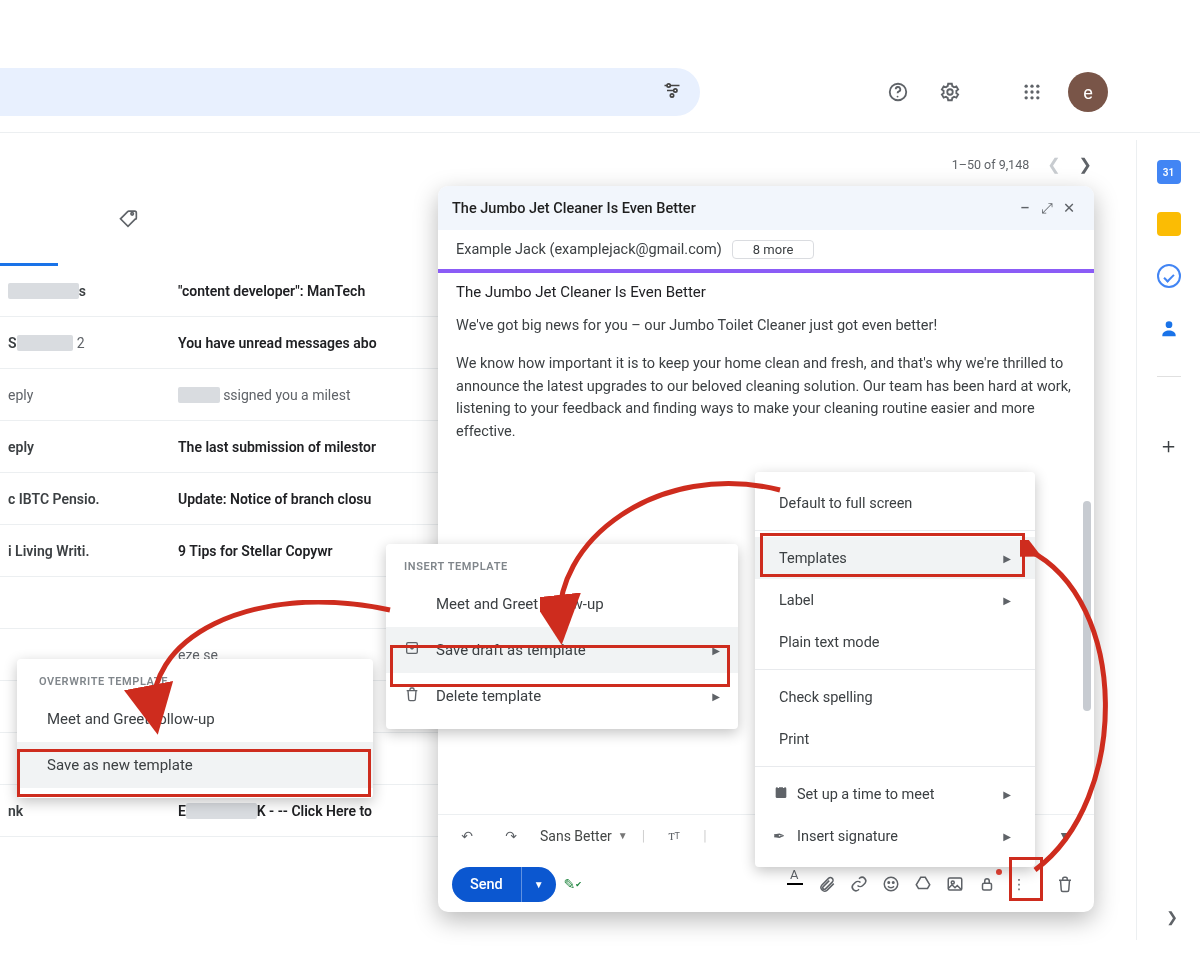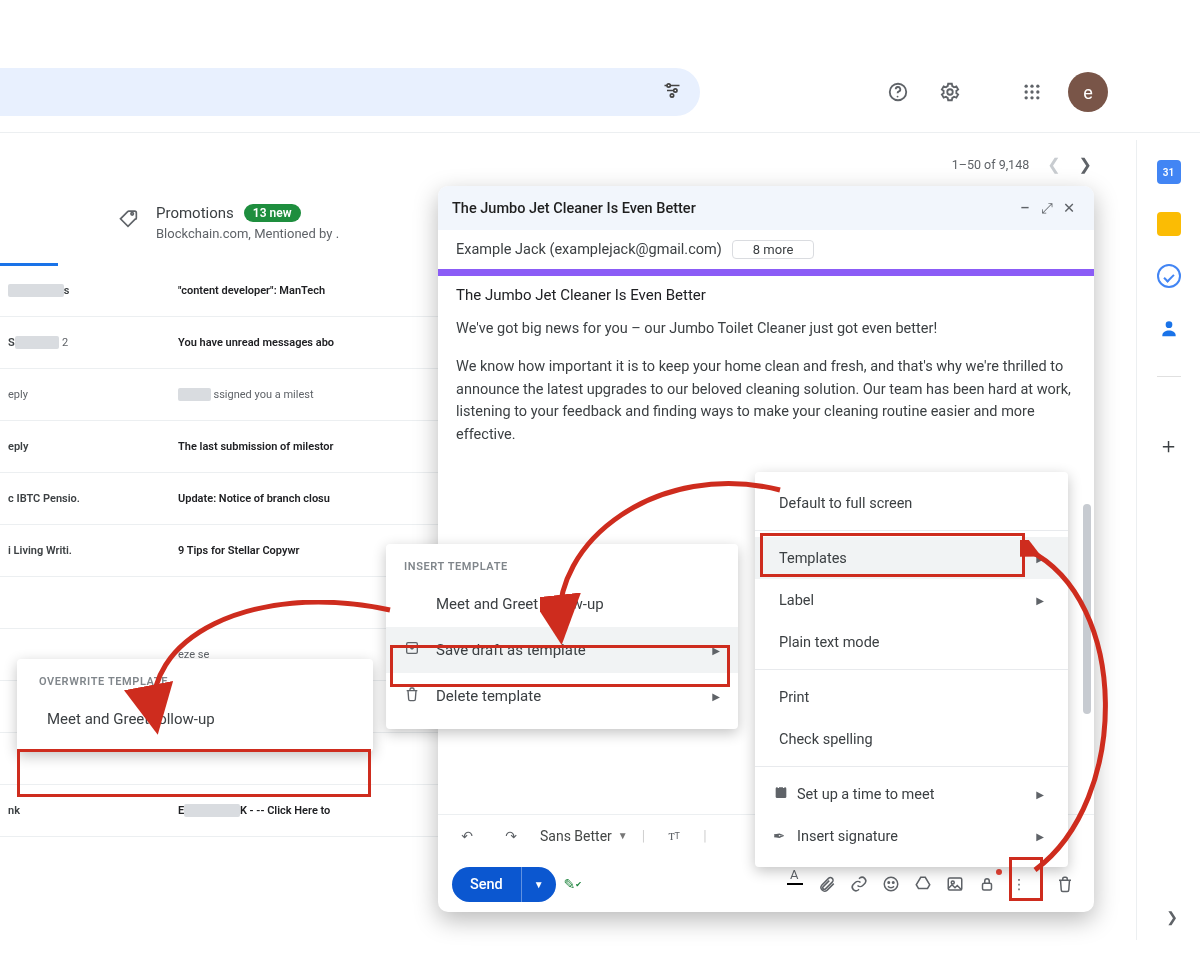"Promotions" div { html: <div> <div> <span>Promotions</span> <span>13 new</span> </div> <div>Blockchain.com, Mentioned by .</div> </div> -> none }
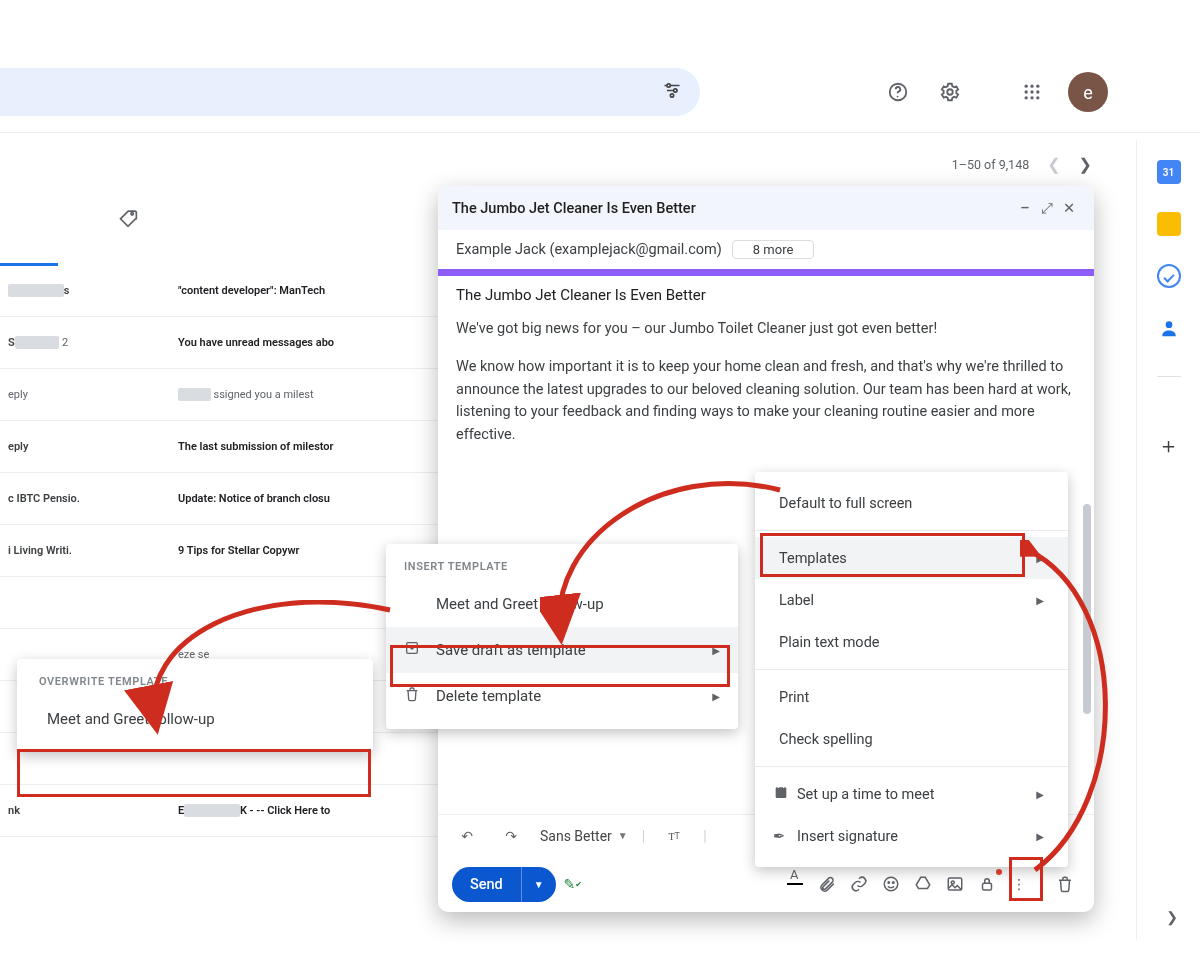"Example Jack (examplejack@gmail.com)" .compose-to { border-bottom: 7px solid #8b5cf6 -> 4px solid #8b5cf6 }
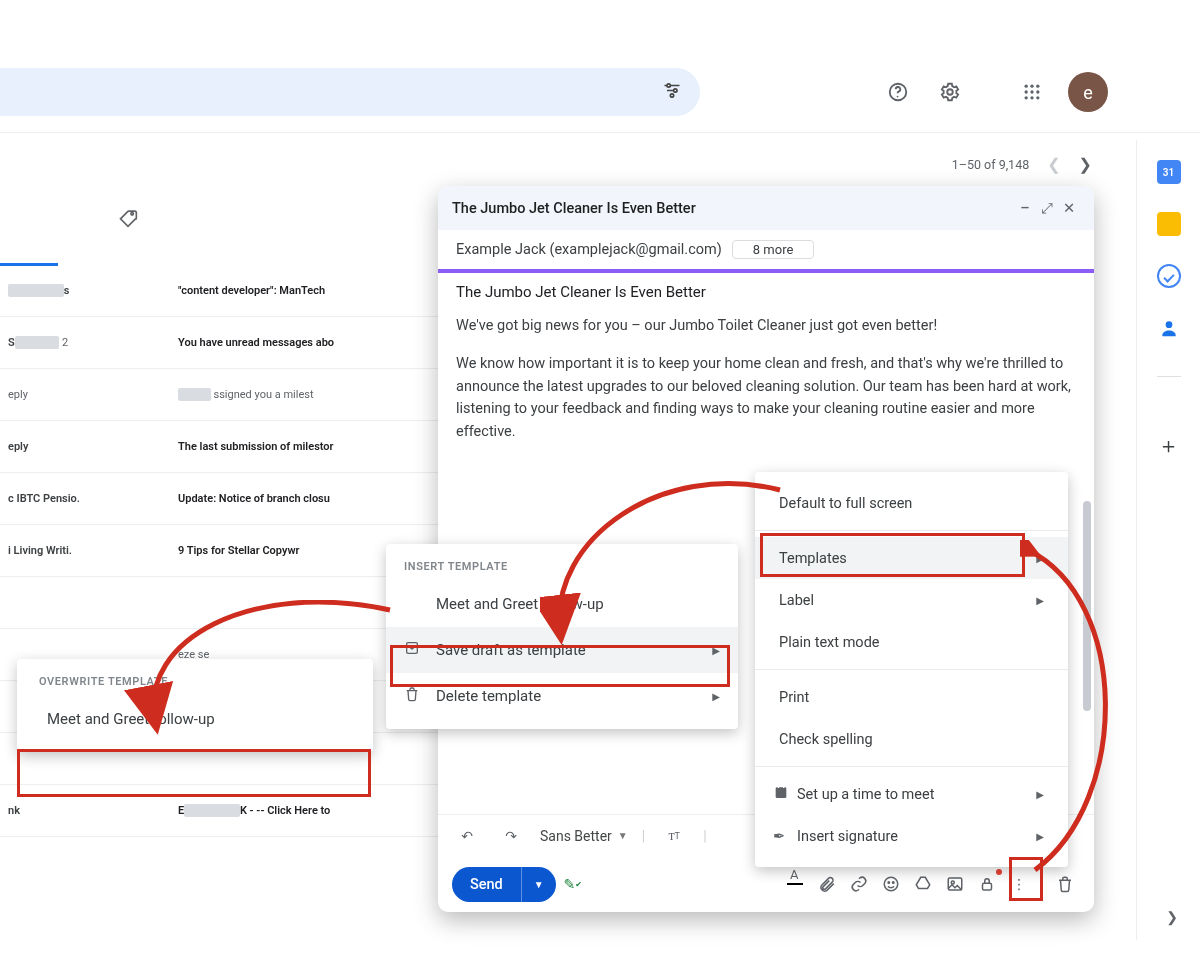"xxxxxxxxxxs" .mail-row { font-size: 11px -> 14px }
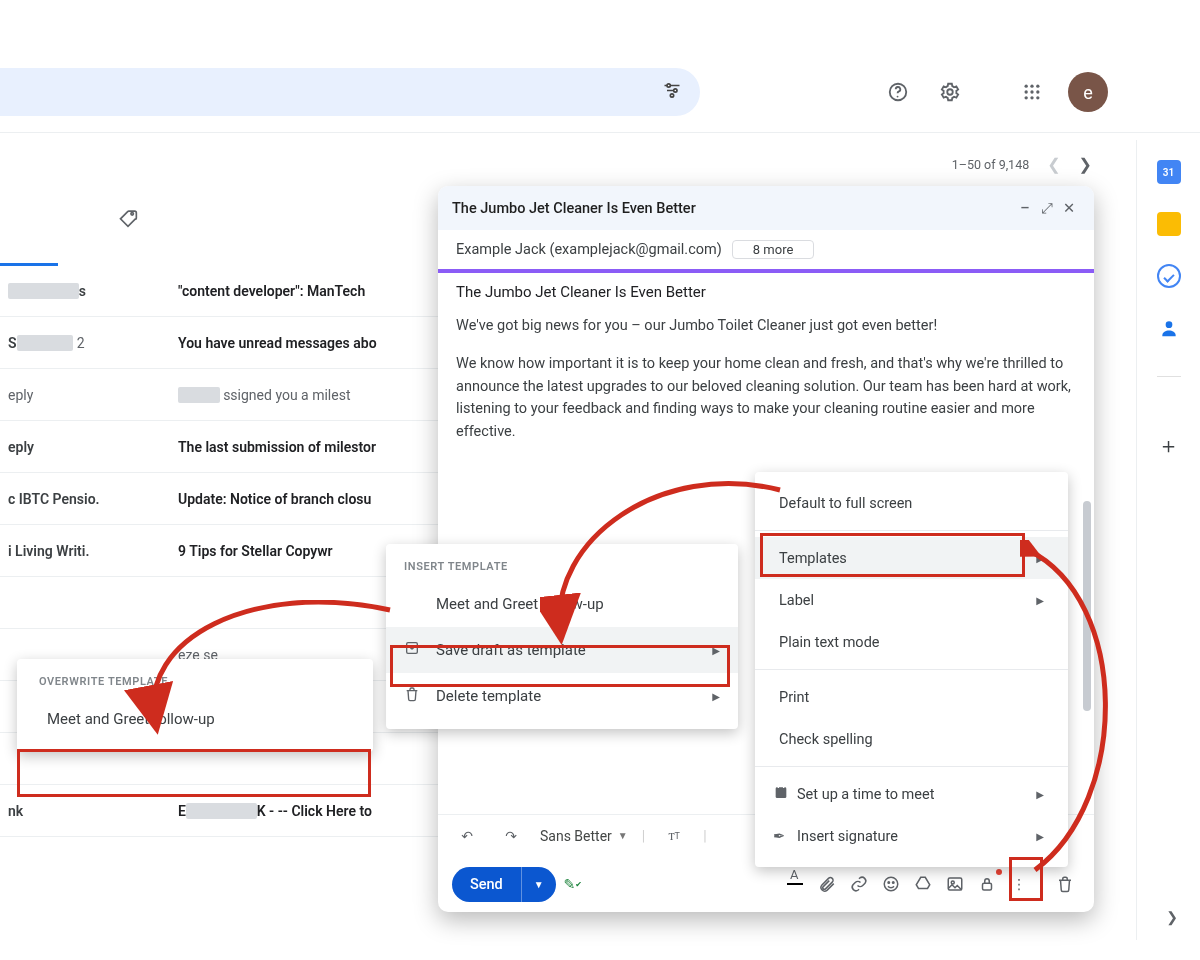"Default to full screen" .menu-more { width: 313px -> 280px }
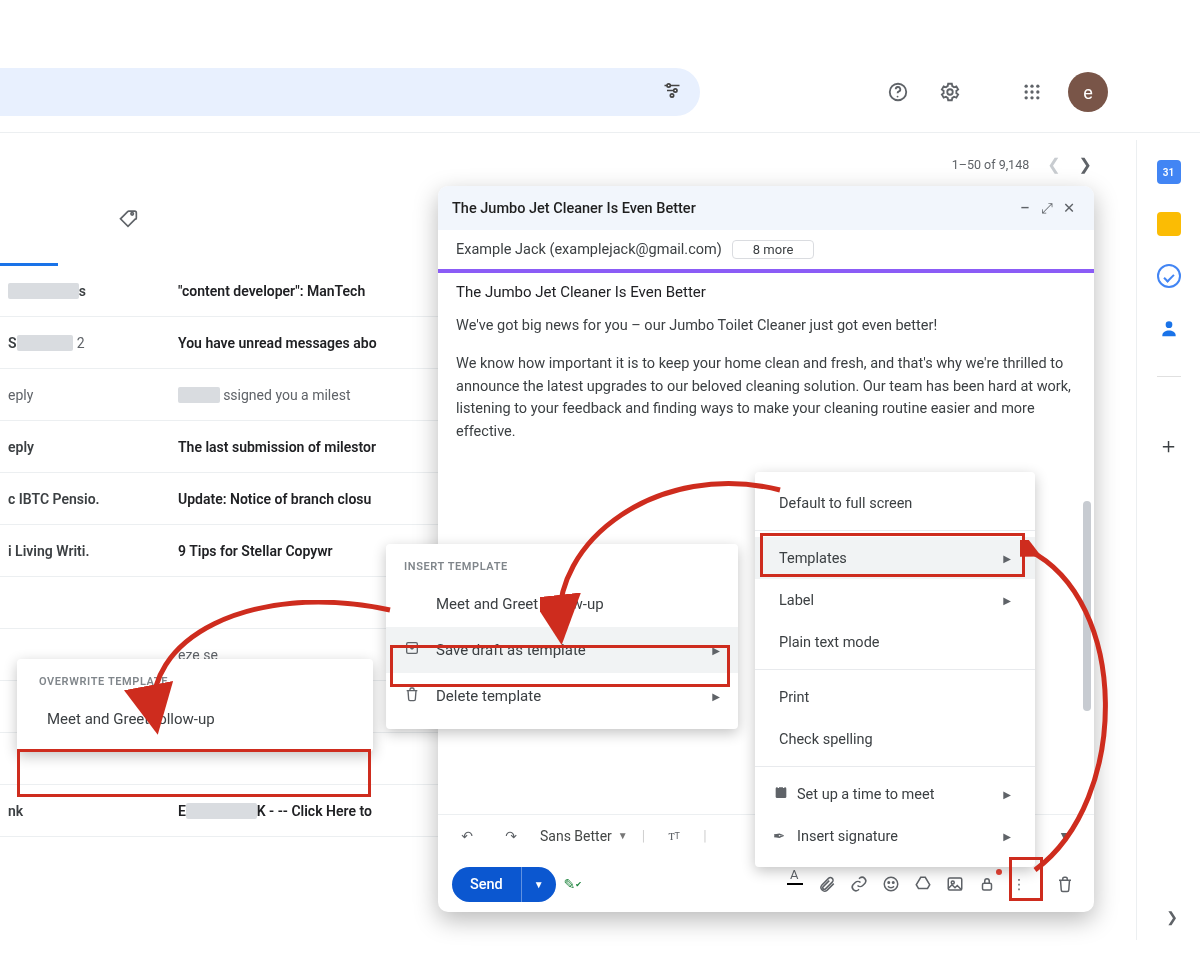"Print" div.mi { order: before "Check spelling" -> after "Check spelling" }
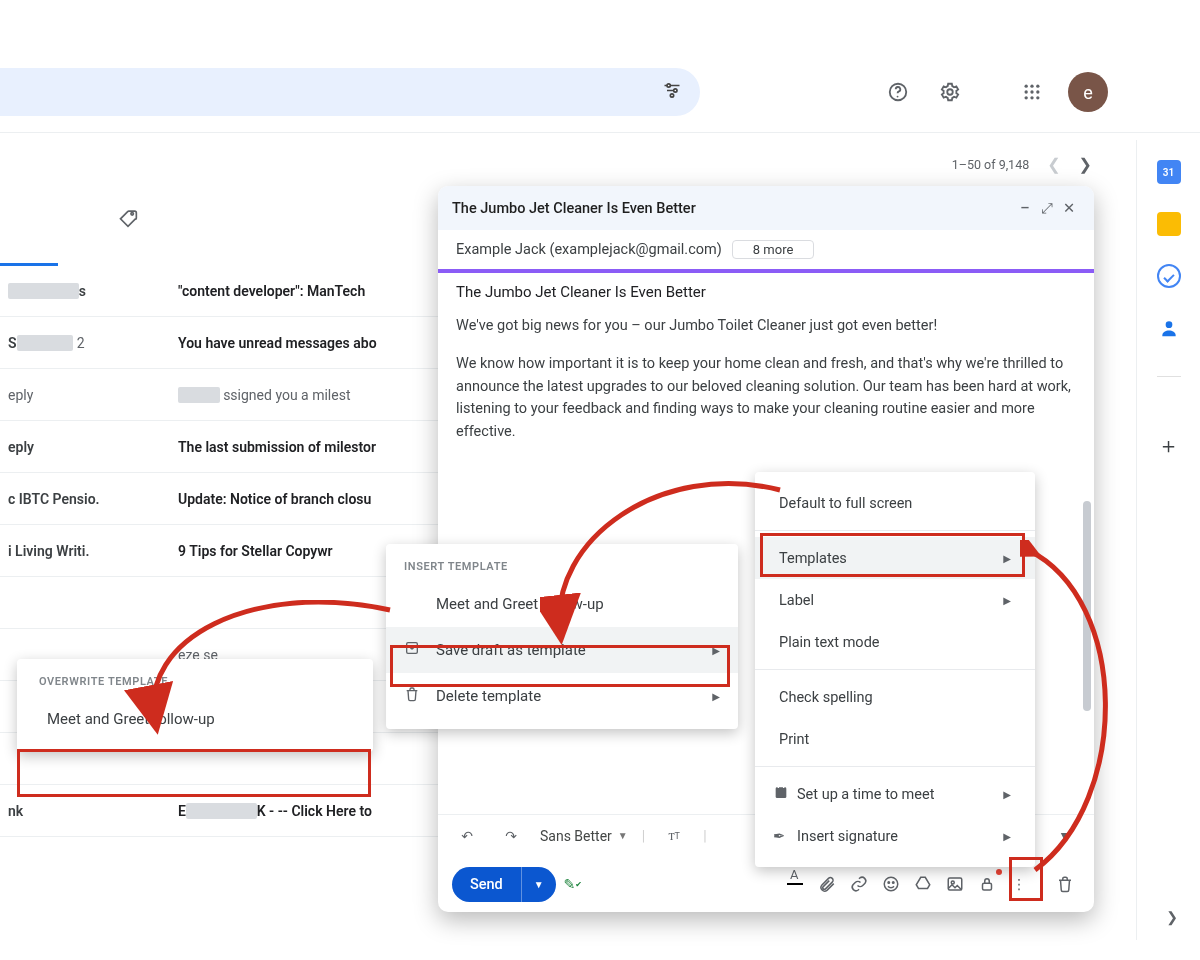"Save as new template" div.mi { html: none -> <div> <span>Save as new template</span> </div> }
